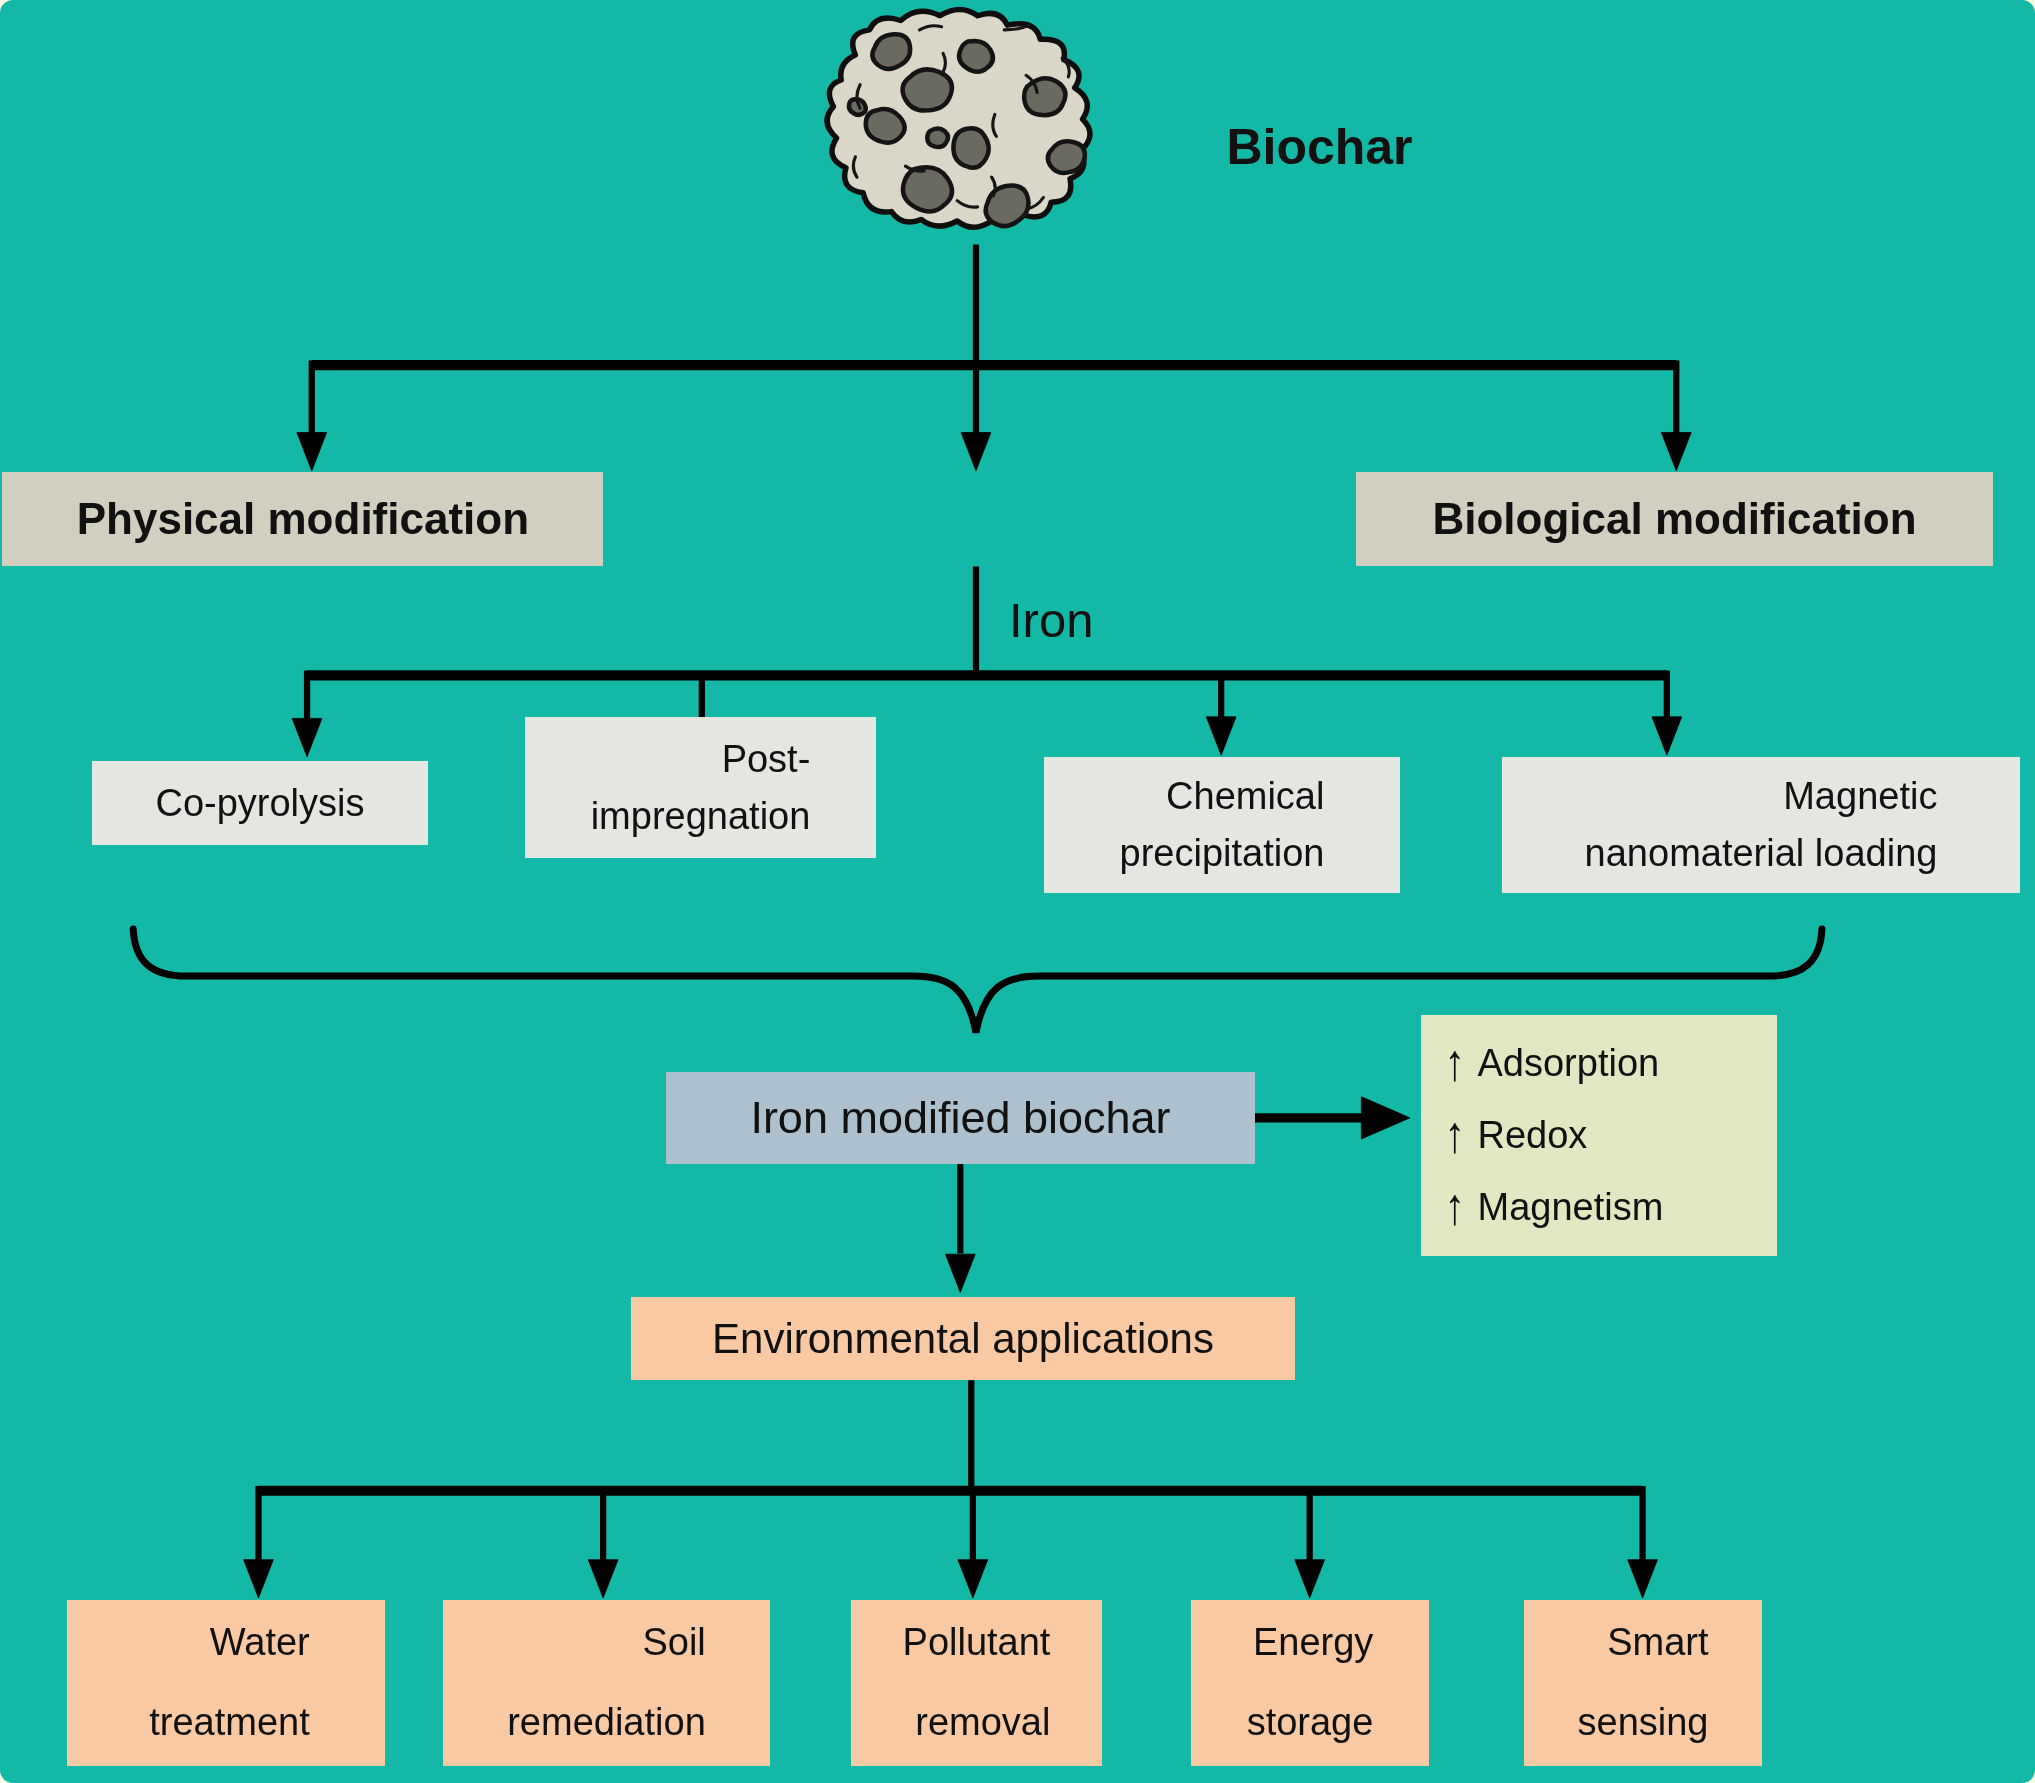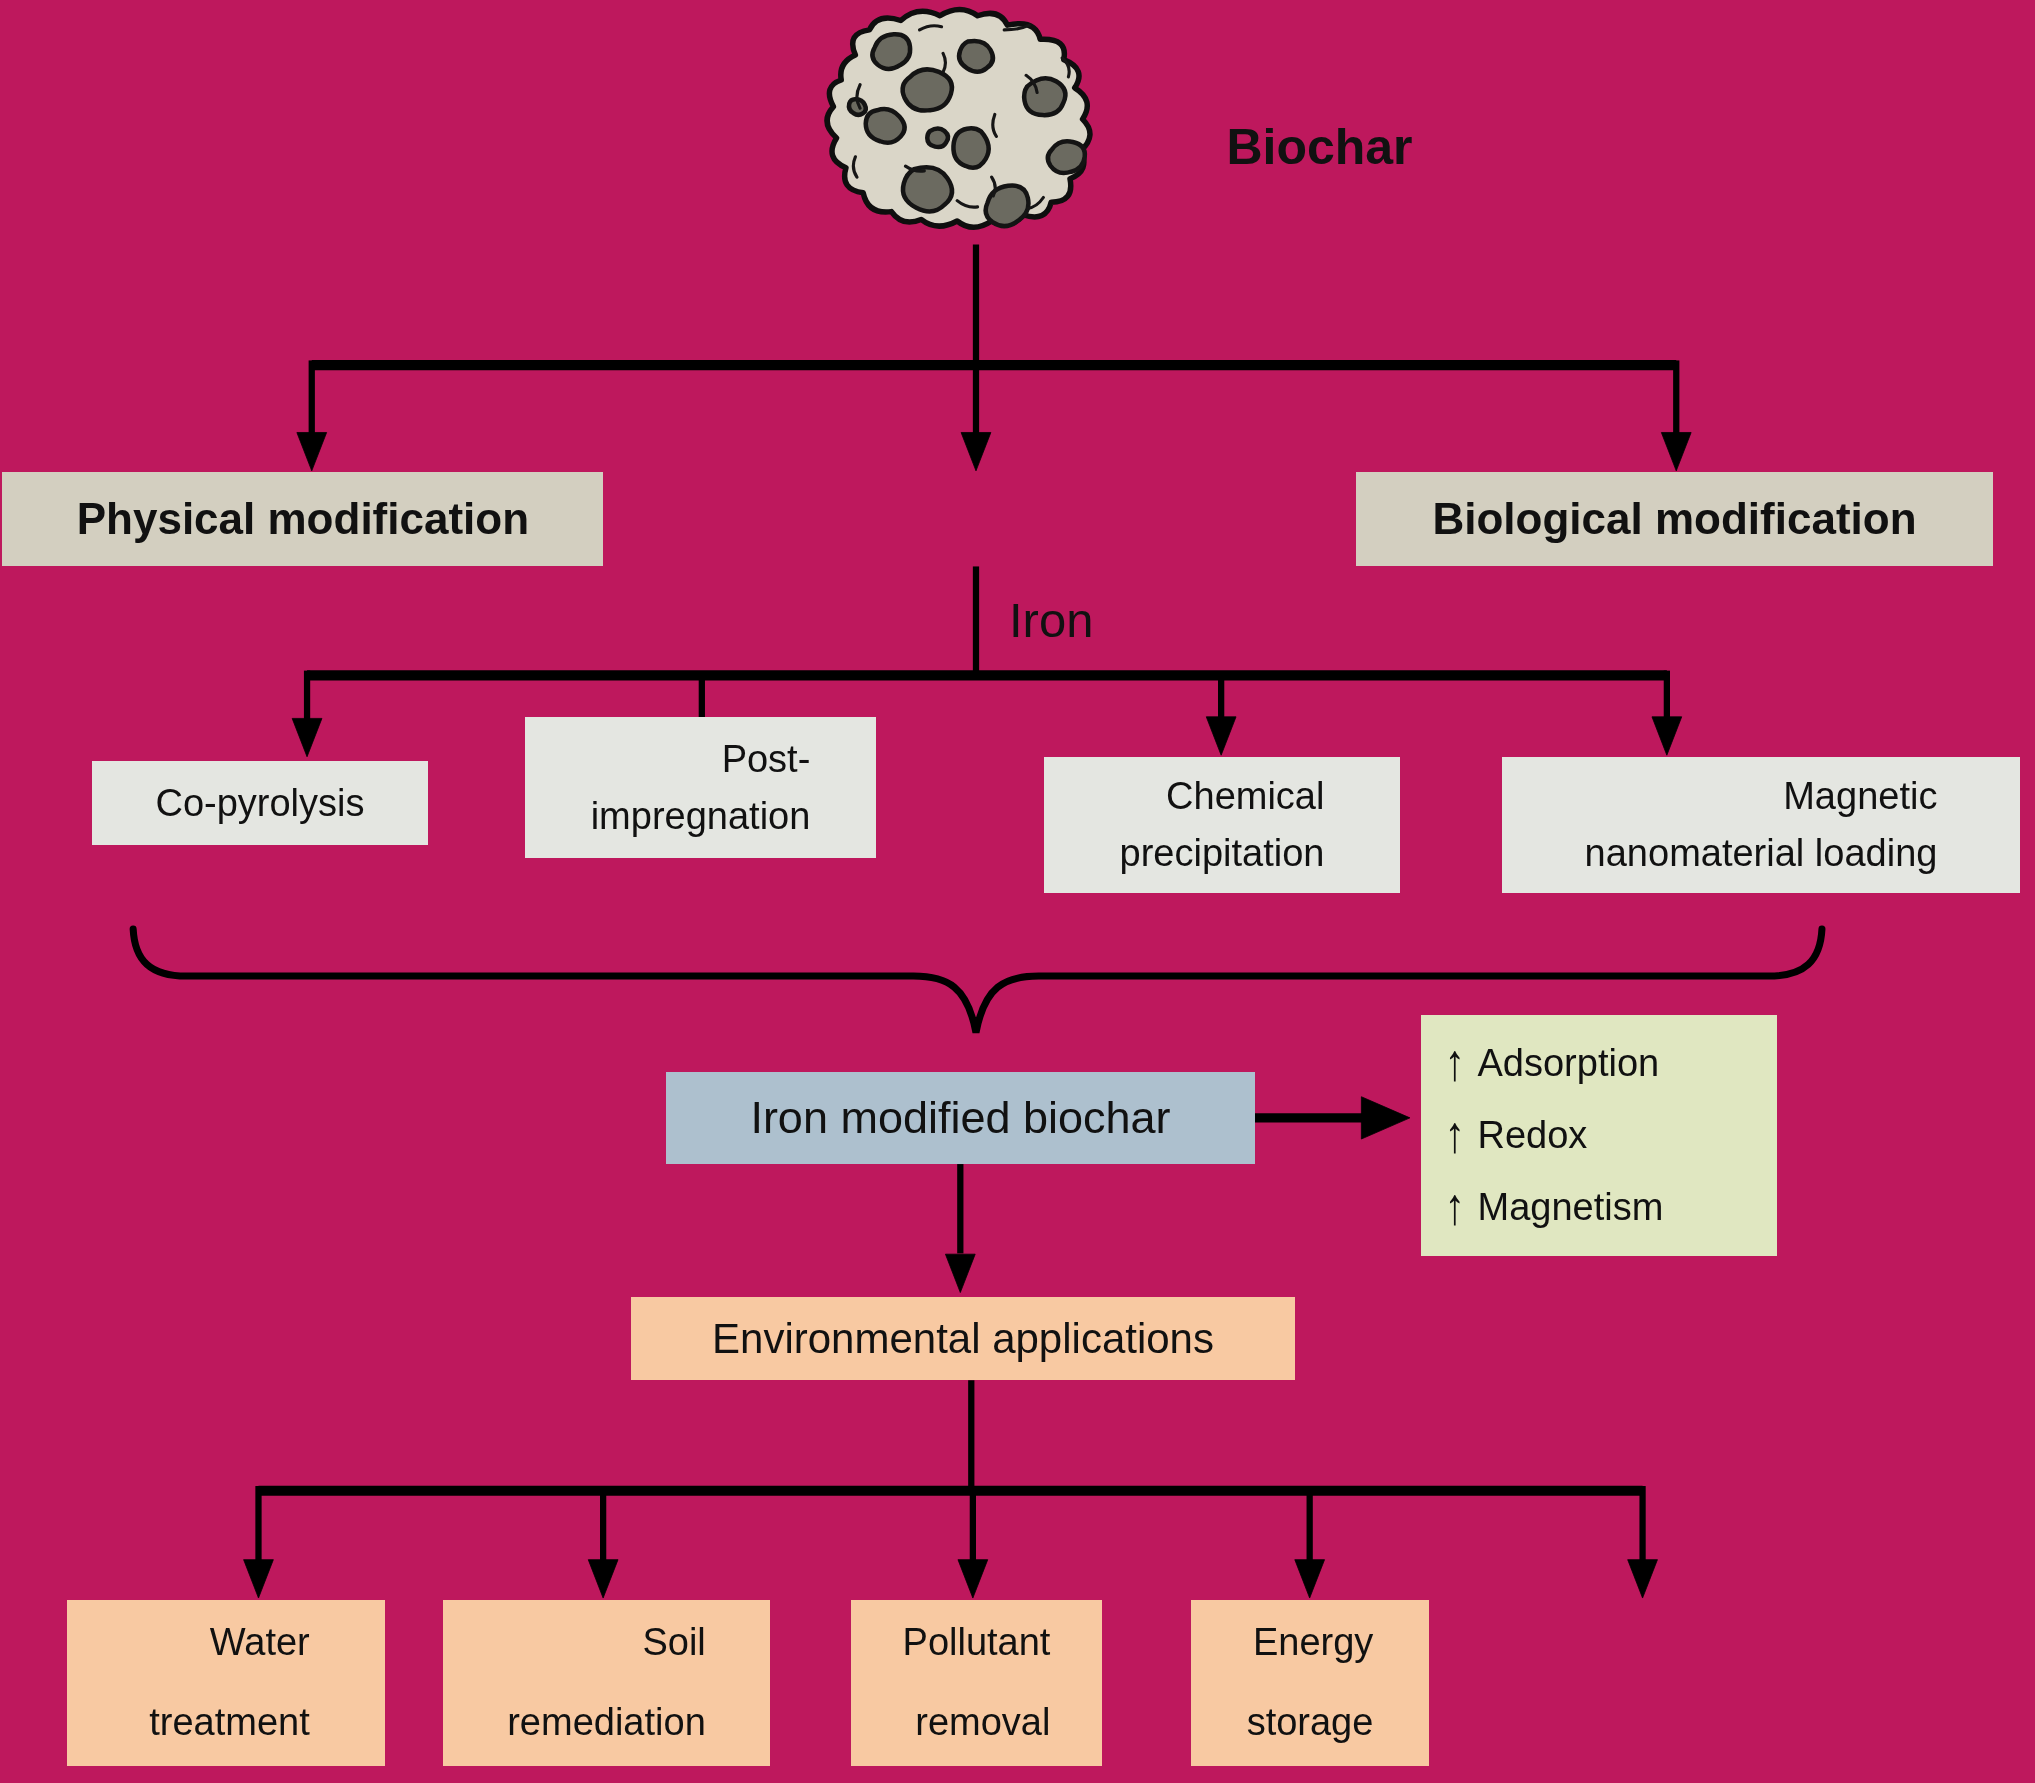"Biochar" #canvas { background: #be185d -> #14b8a6; border-radius: none -> 13px }
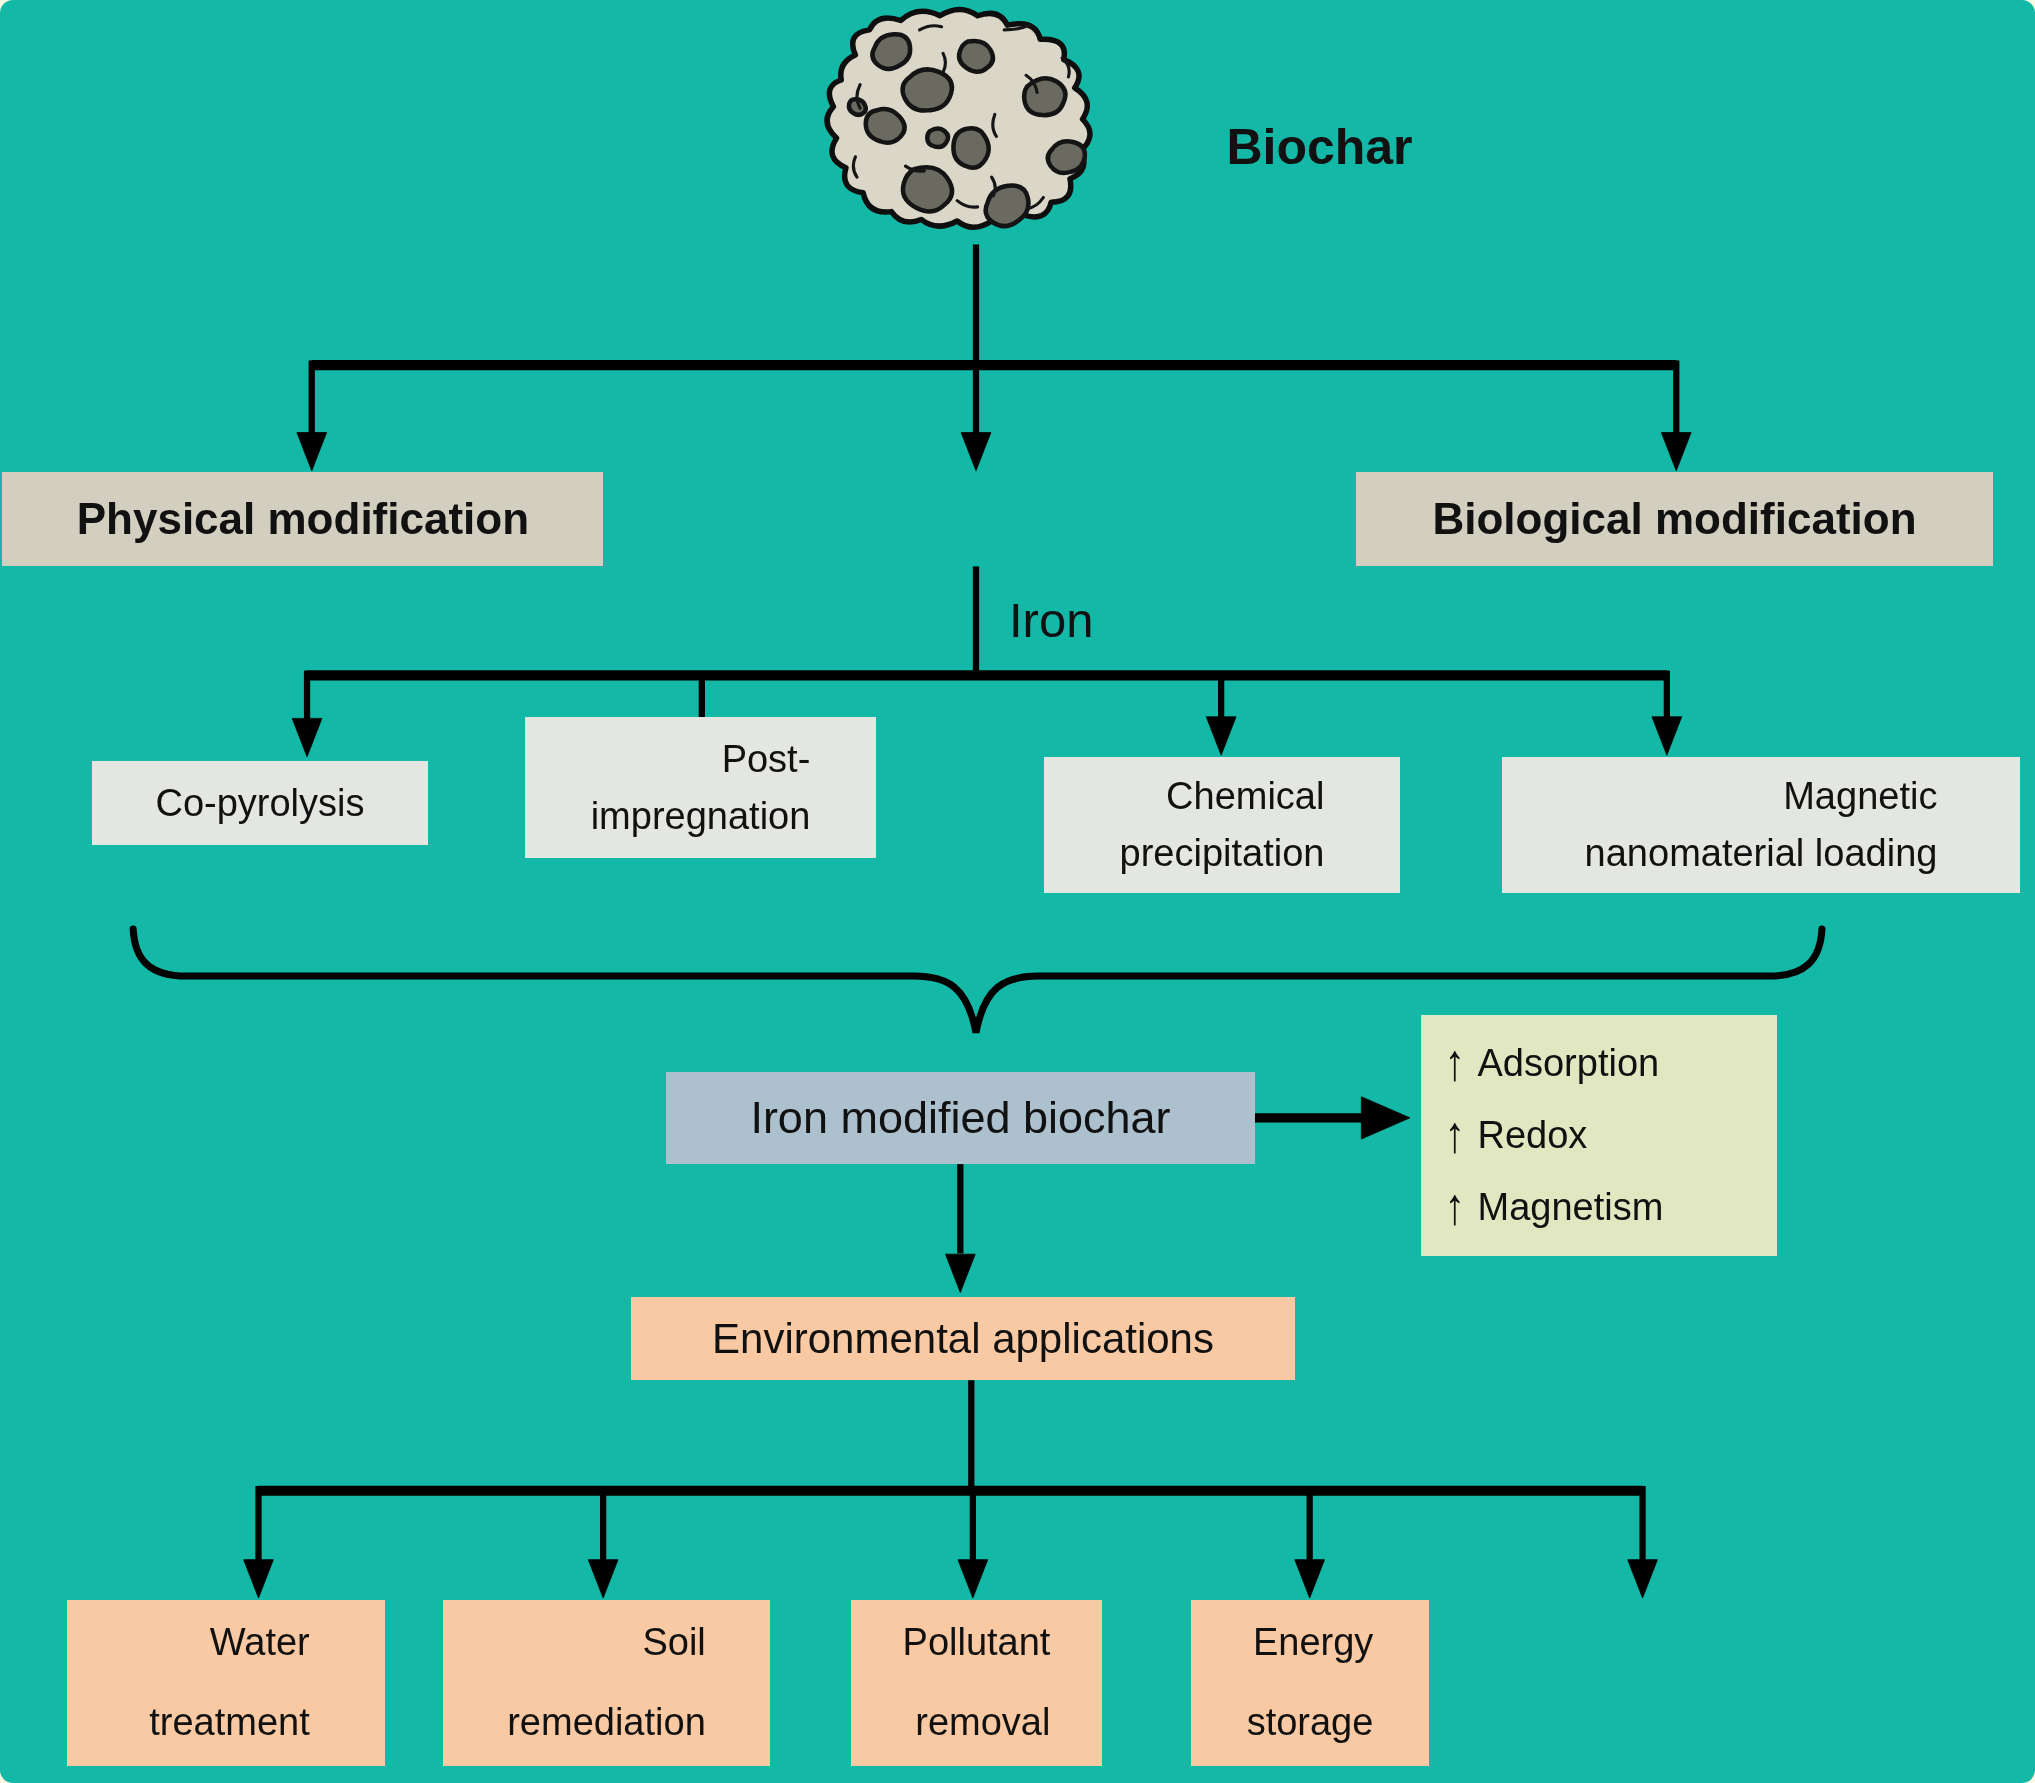"Smart" div.box { html: none -> <div>Smart sensing</div> }
